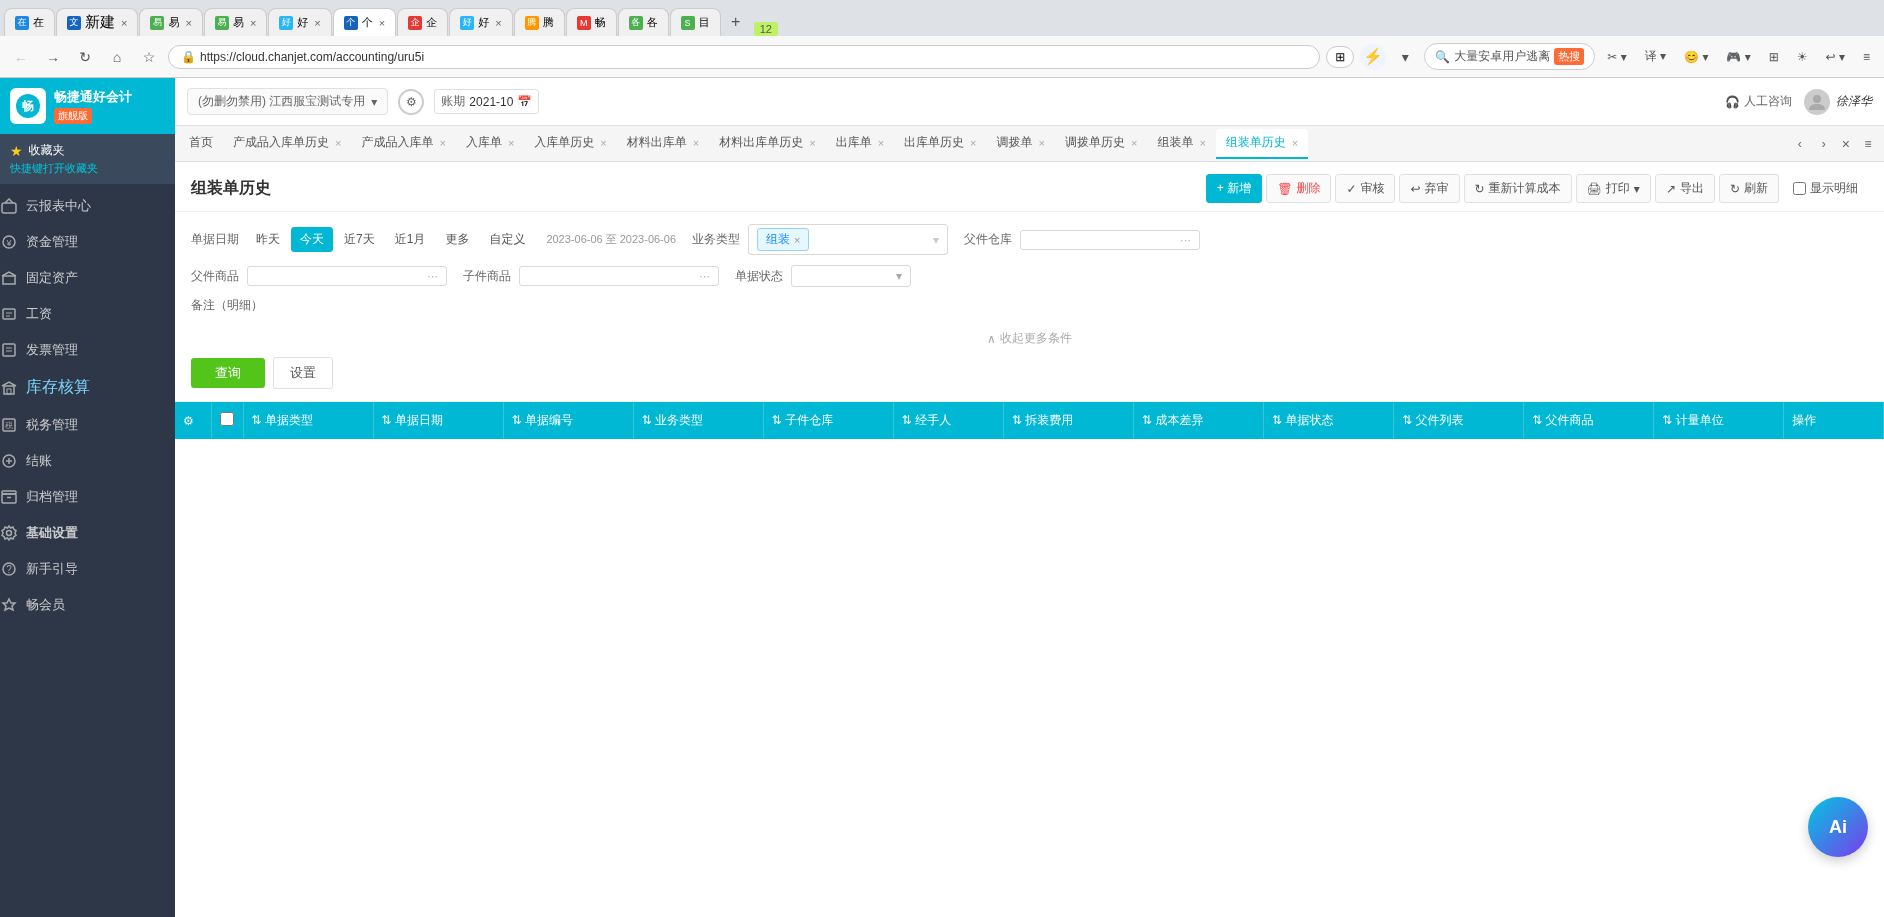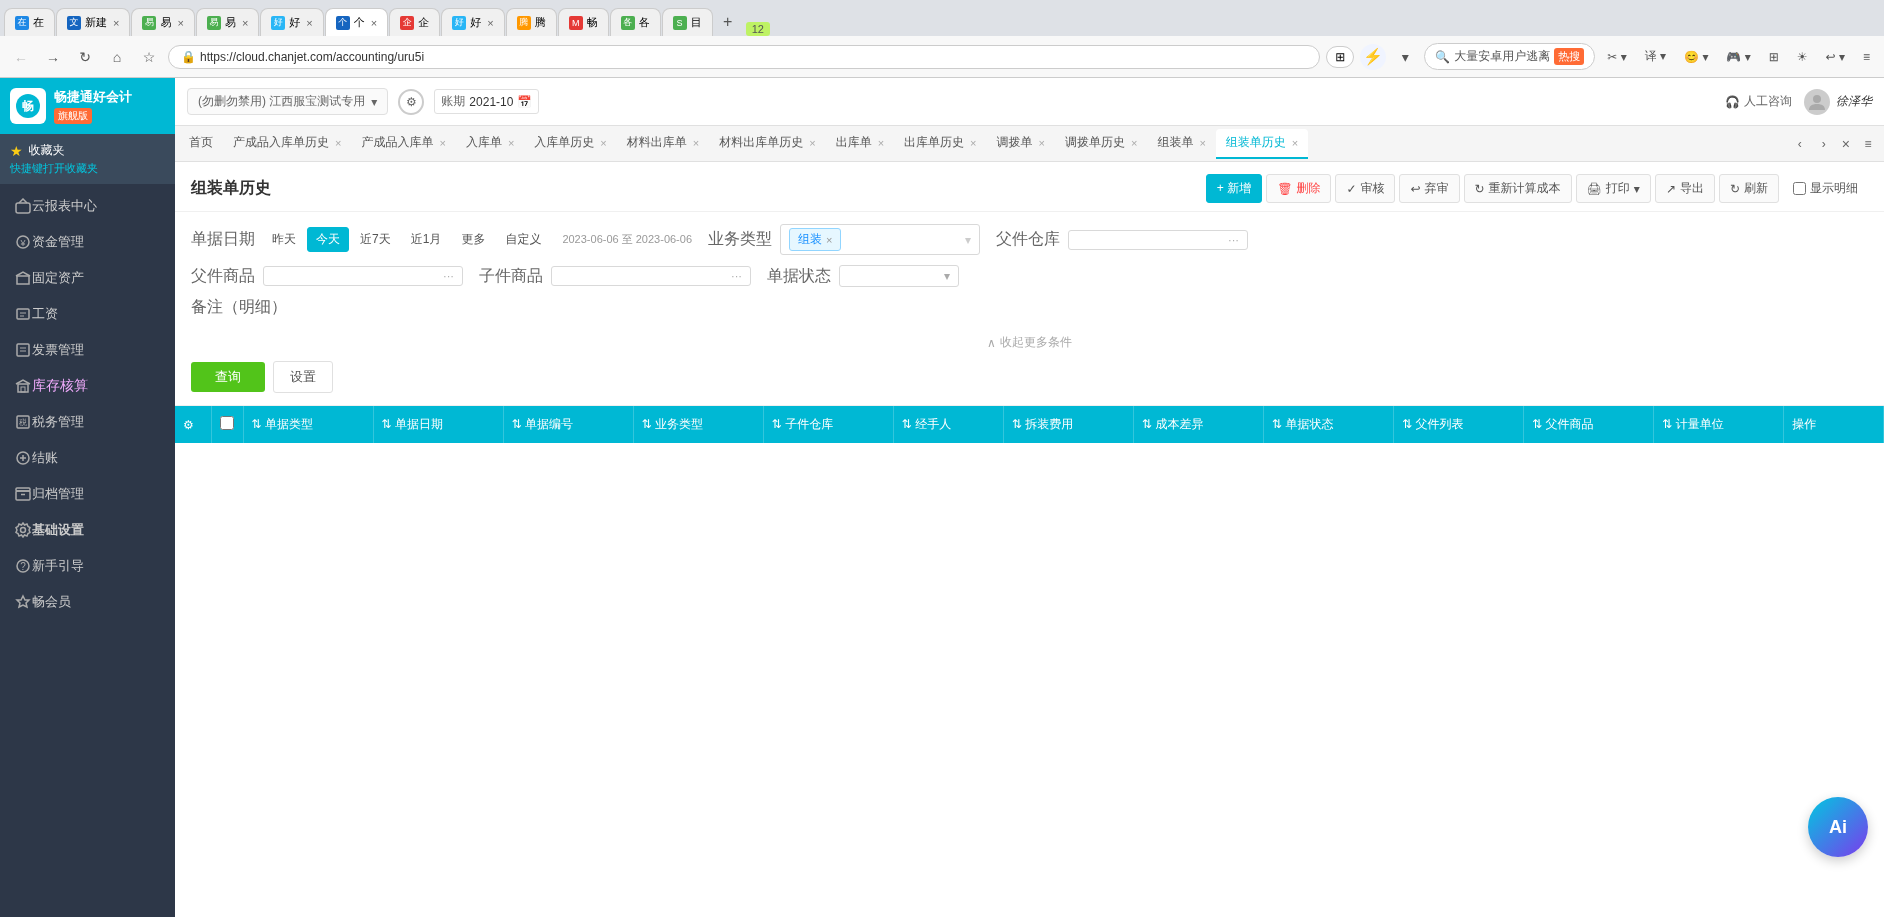"新建" span { font-size: 11px -> 15px }
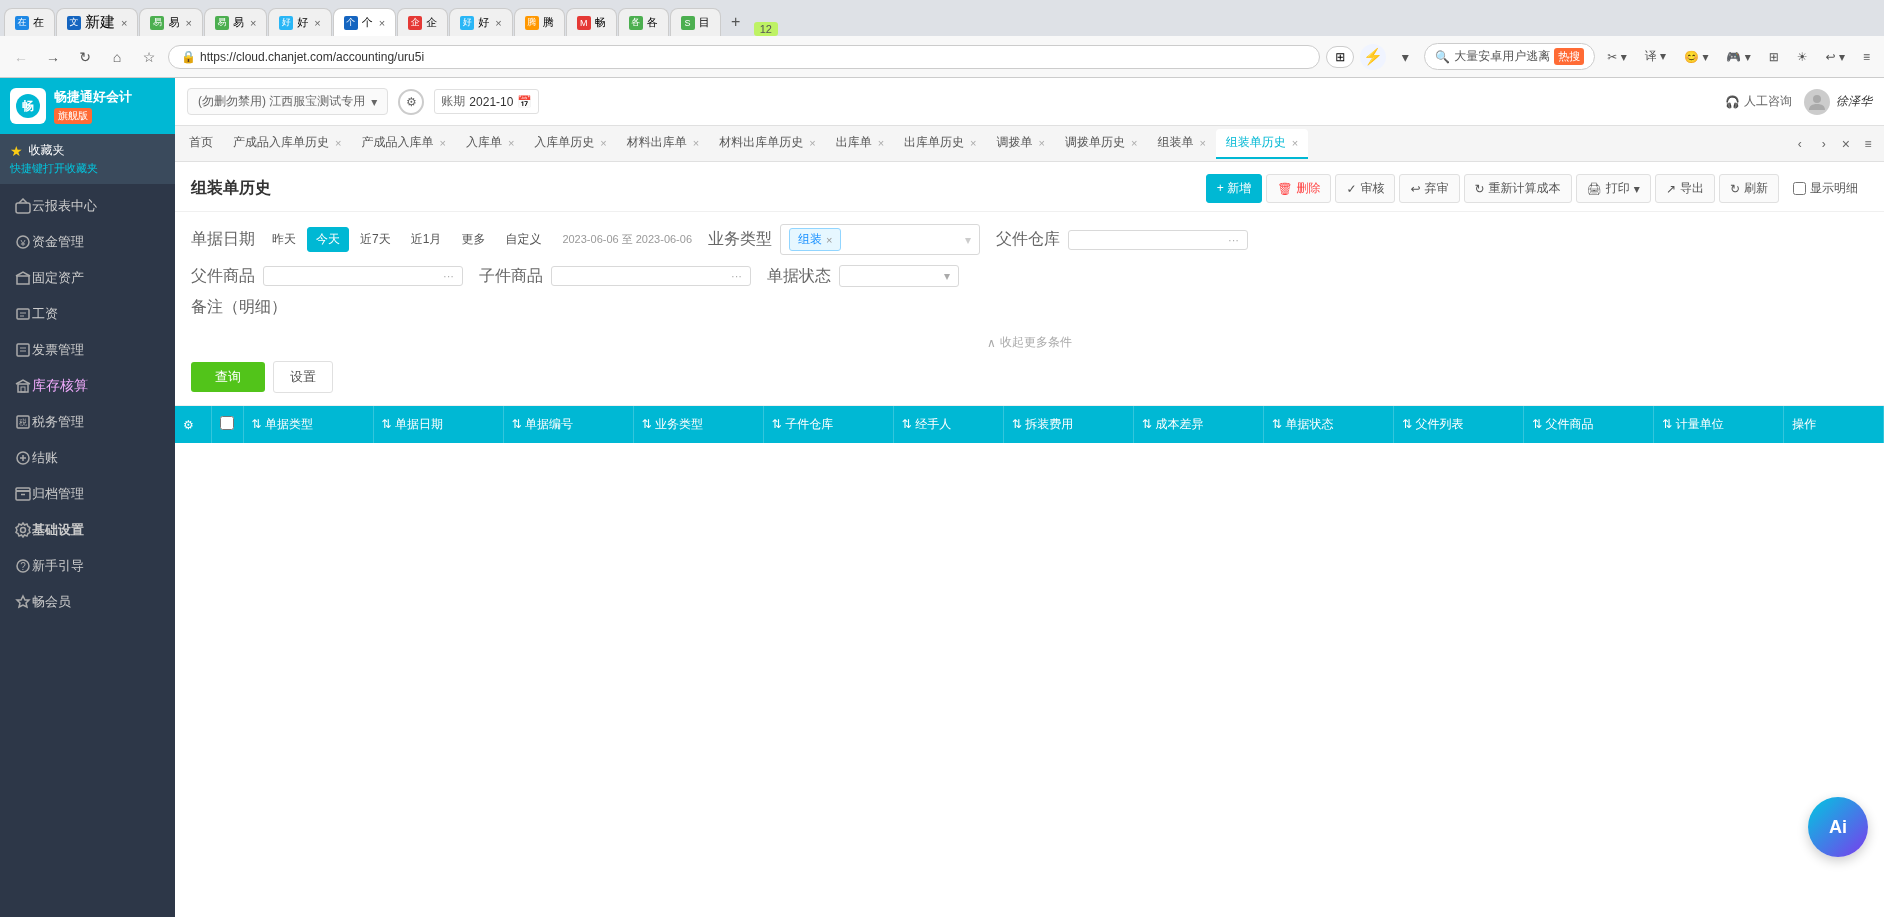"云报表中心" .nav-item { gap: none -> 8px; padding: 9px 14px -> 9px 0 }
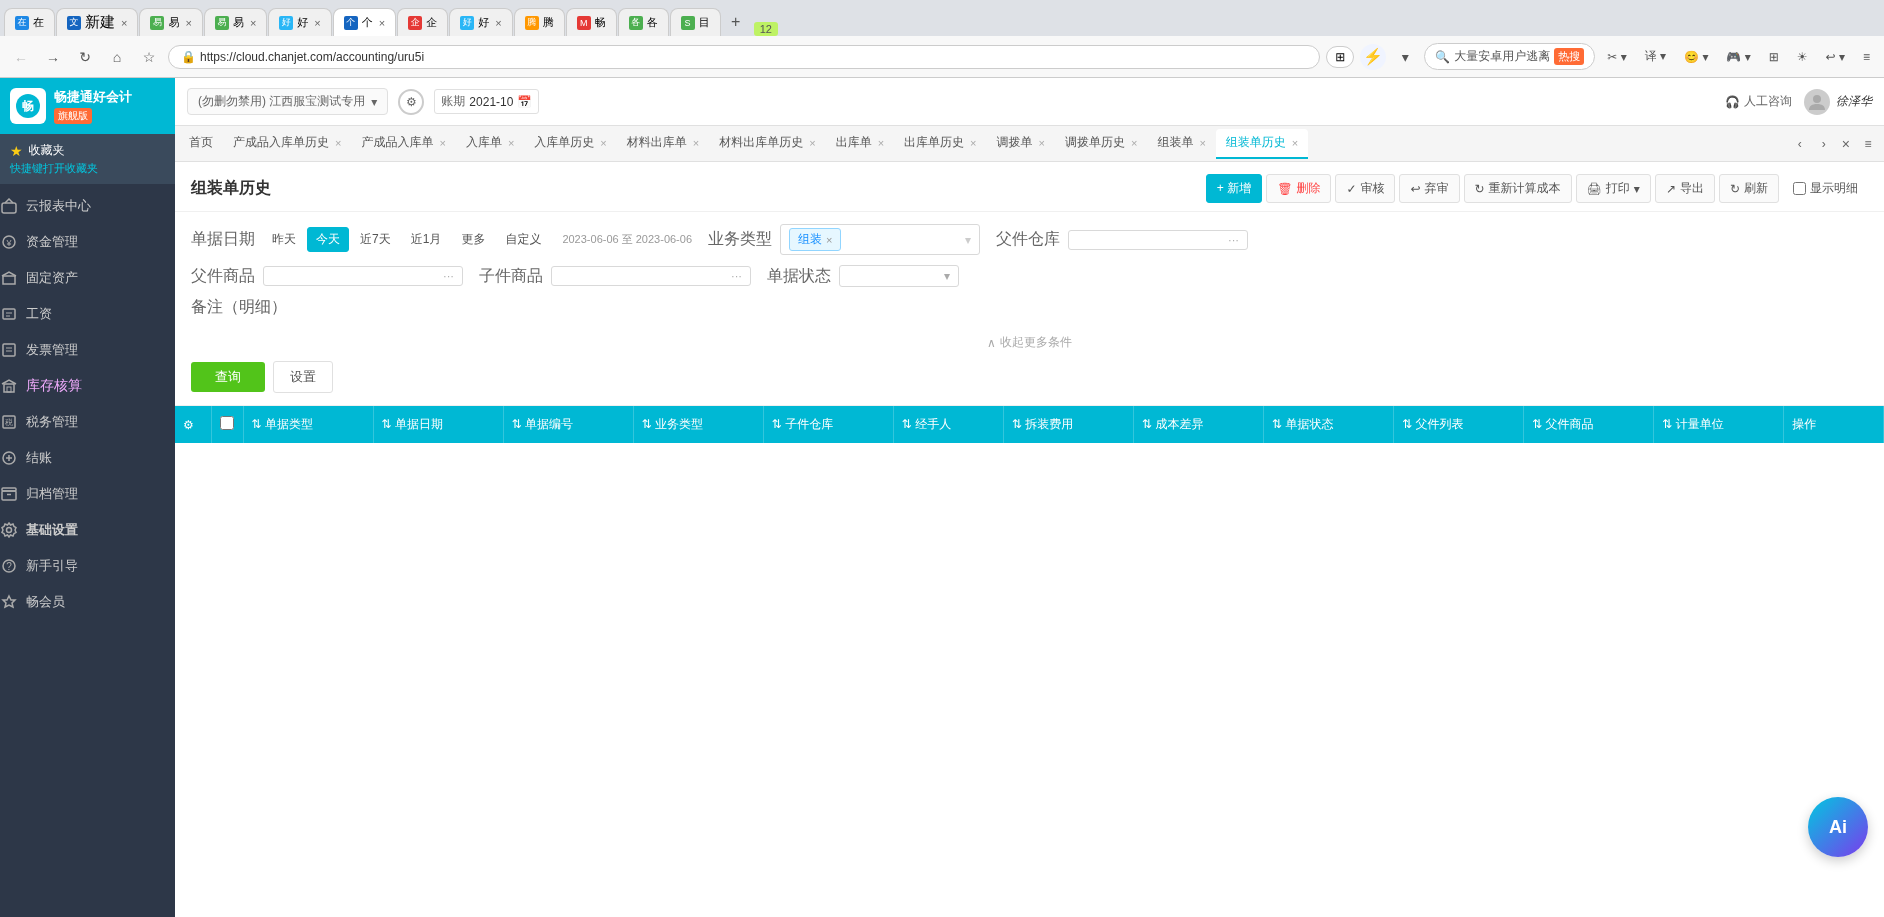"单据日期" .filter-label { font-size: 16px -> 12px }
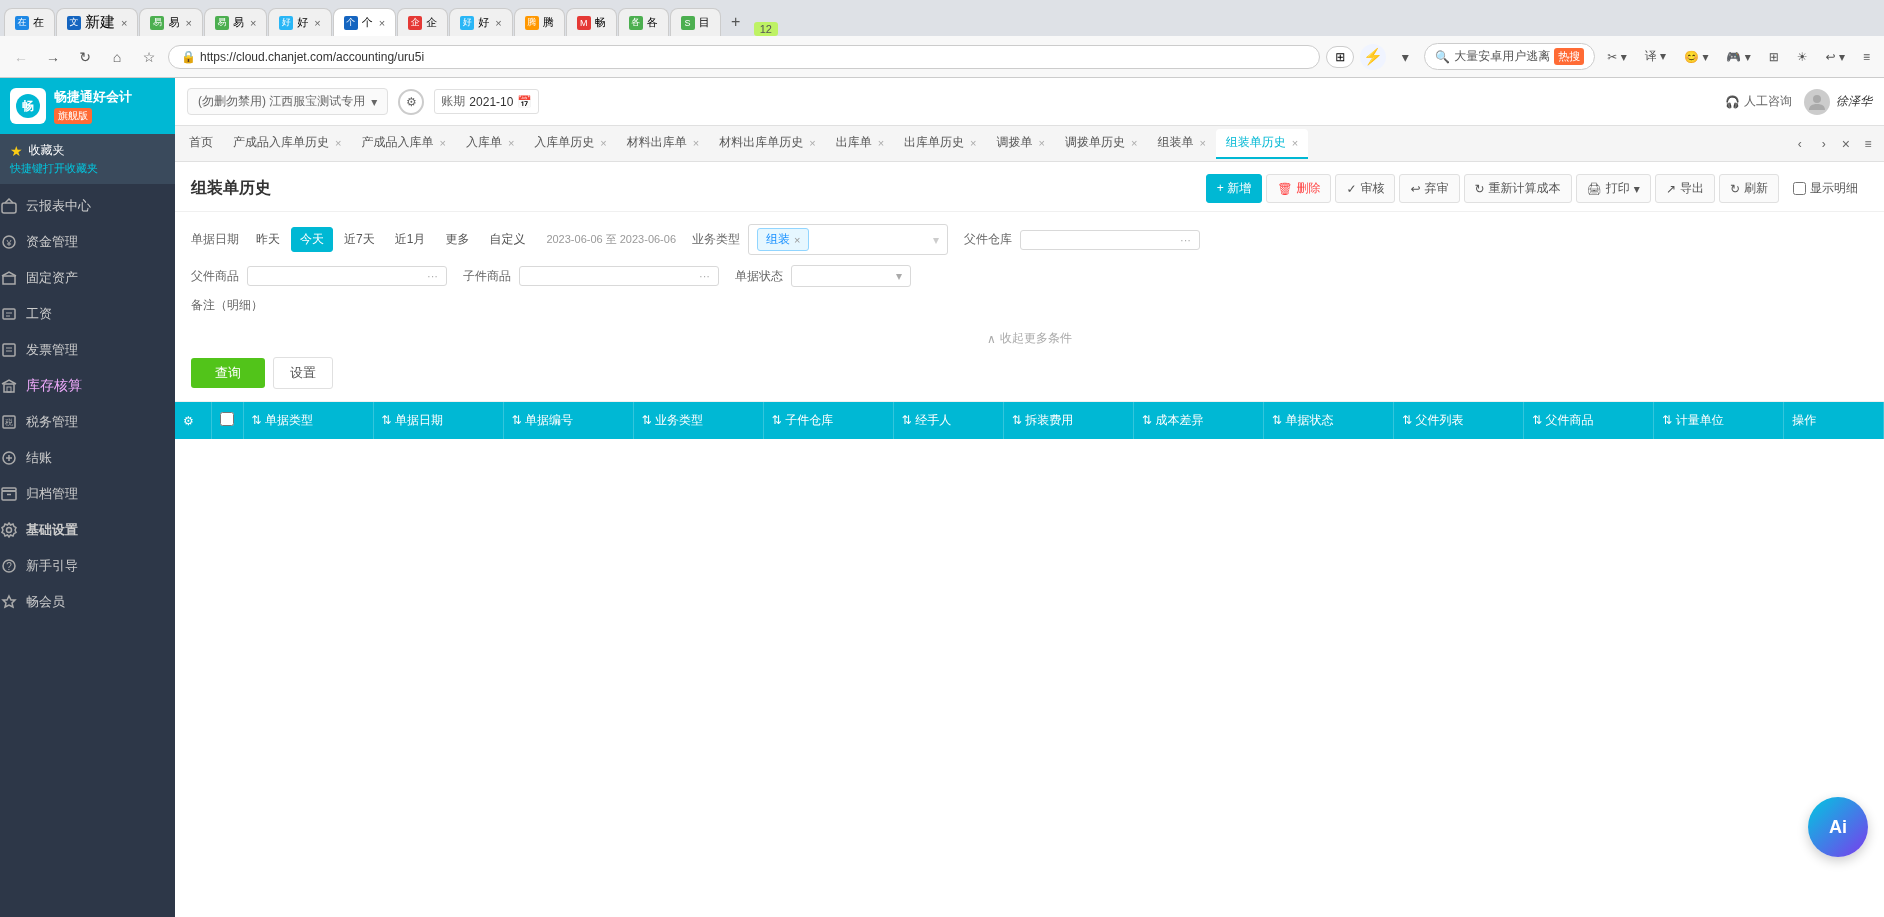"库存核算" span { color: #f0abfc -> #7dd3fc; font-size: 14px -> 16px }
